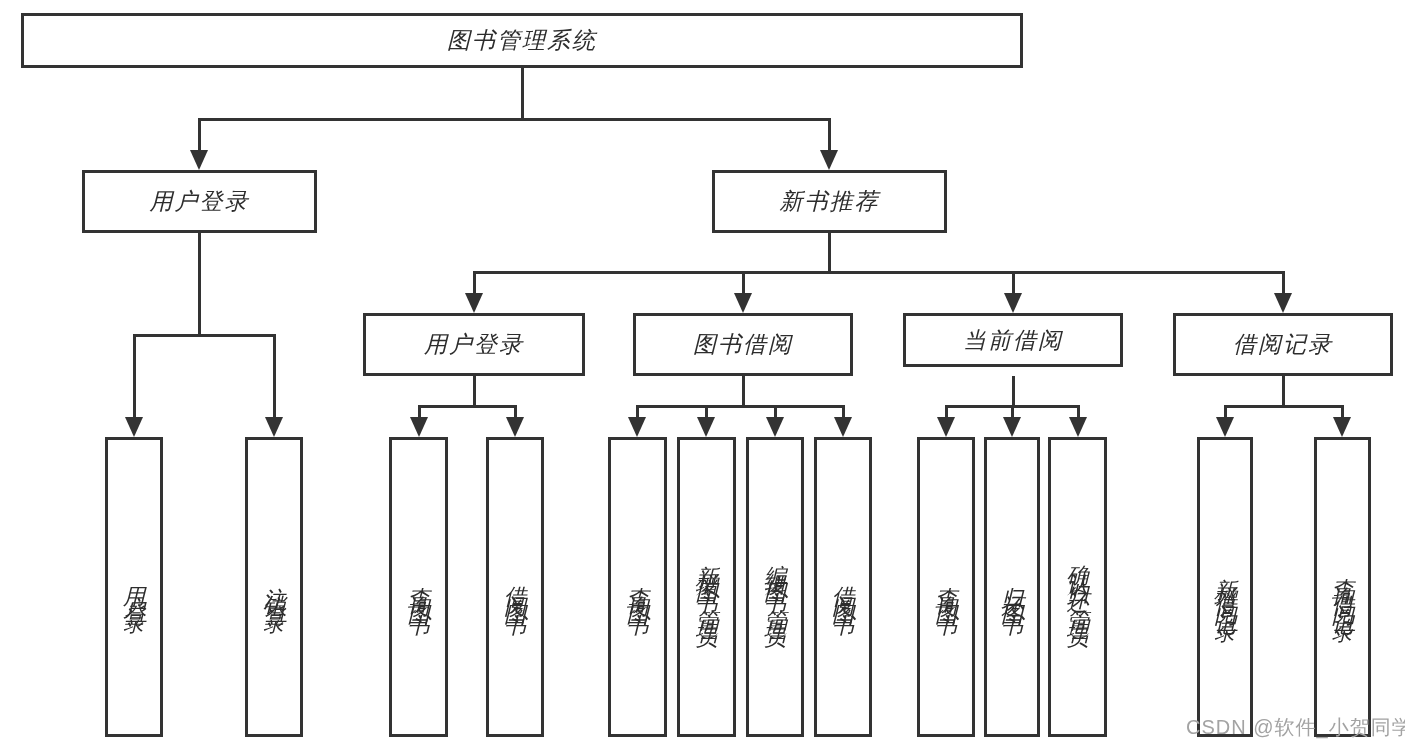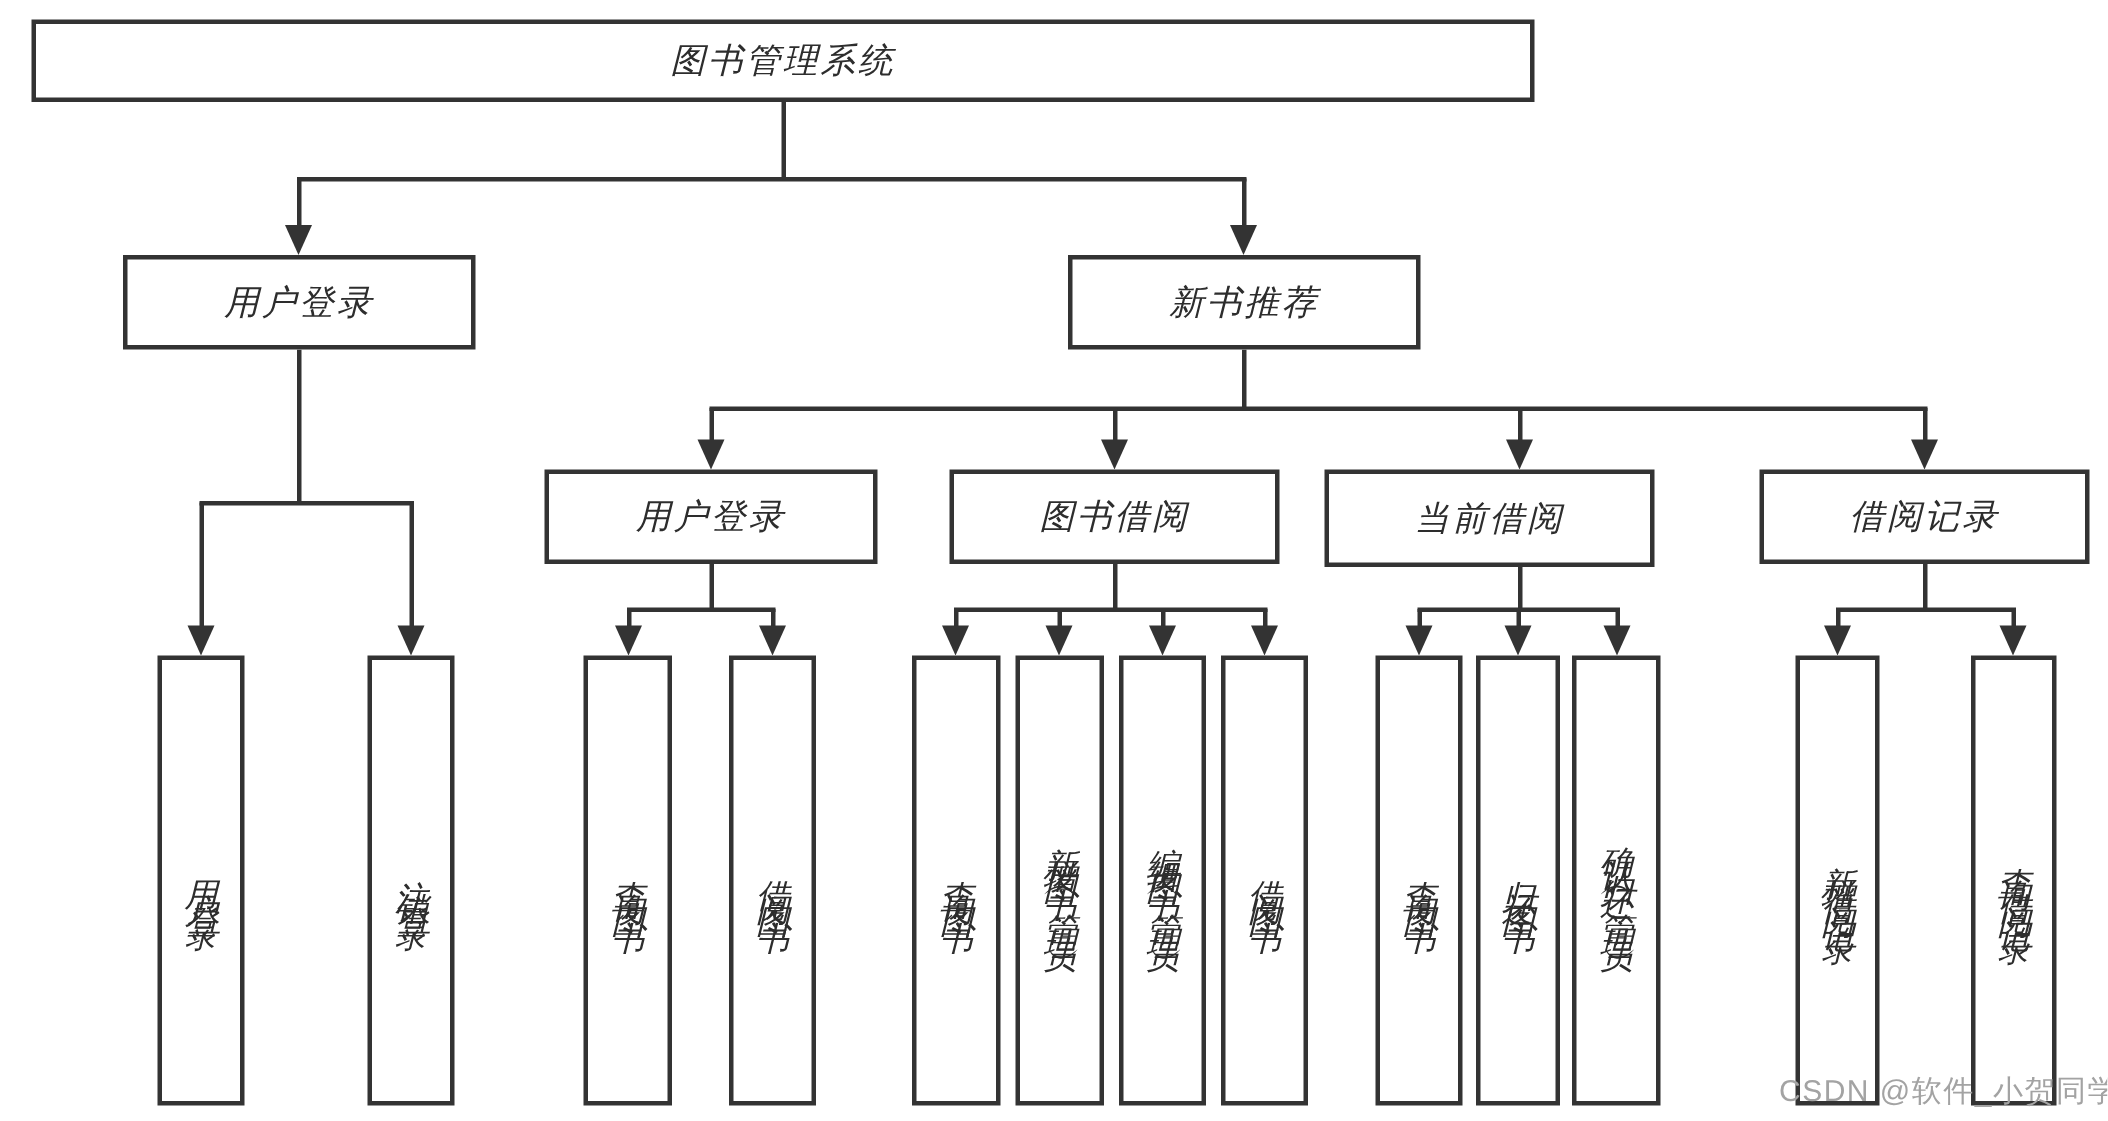"当前借阅" div.node { height: 65px -> 54px; left: 883px -> 903px }
